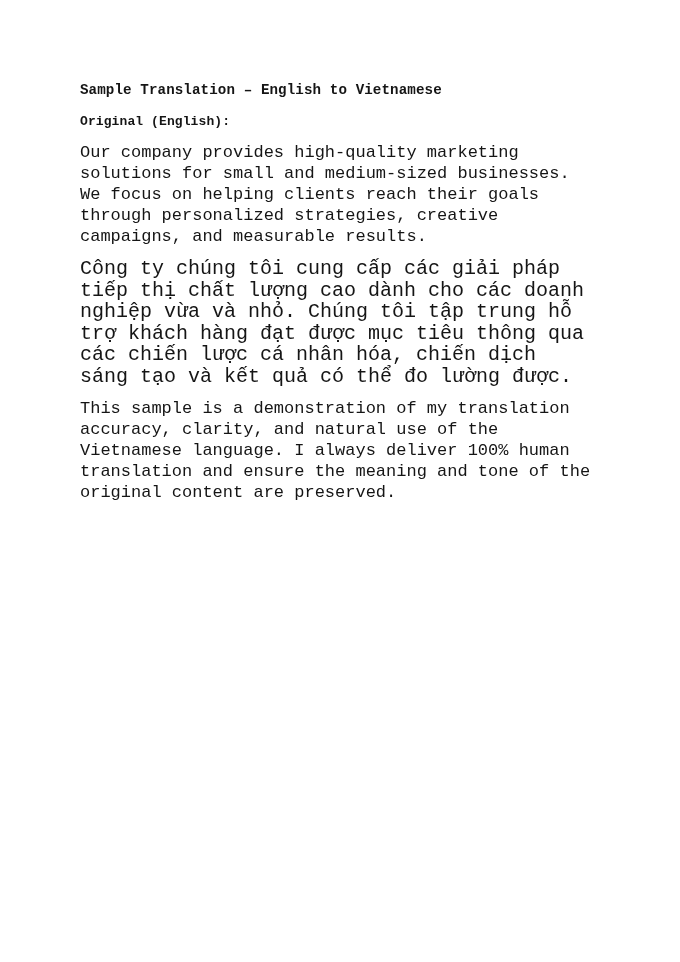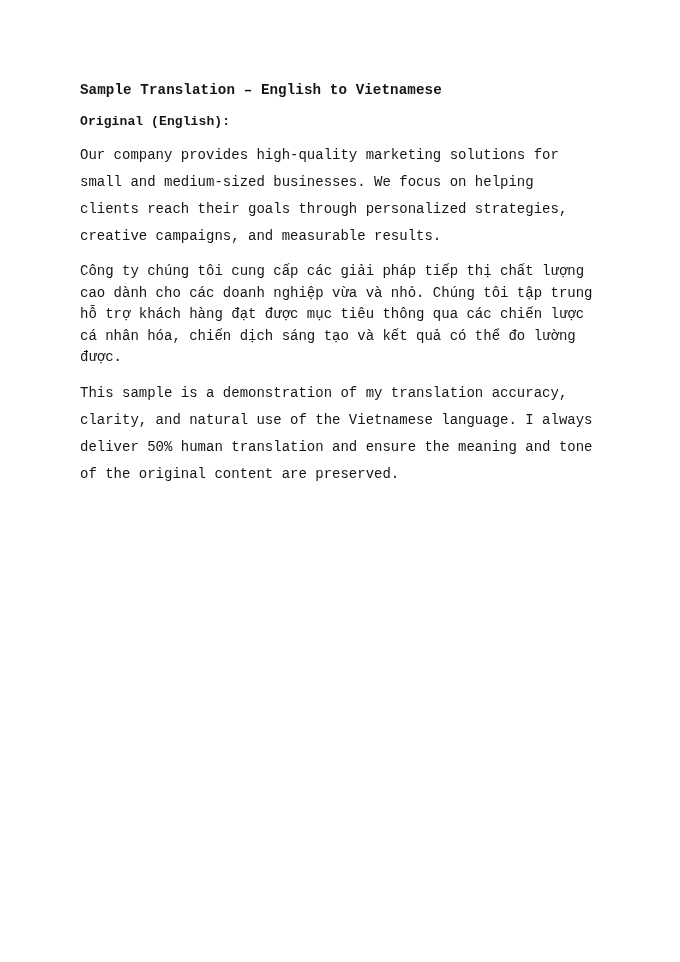"Our company provides high-quality" .paragraph { font-size: 14px -> 17px; line-height: 27px -> 21px }
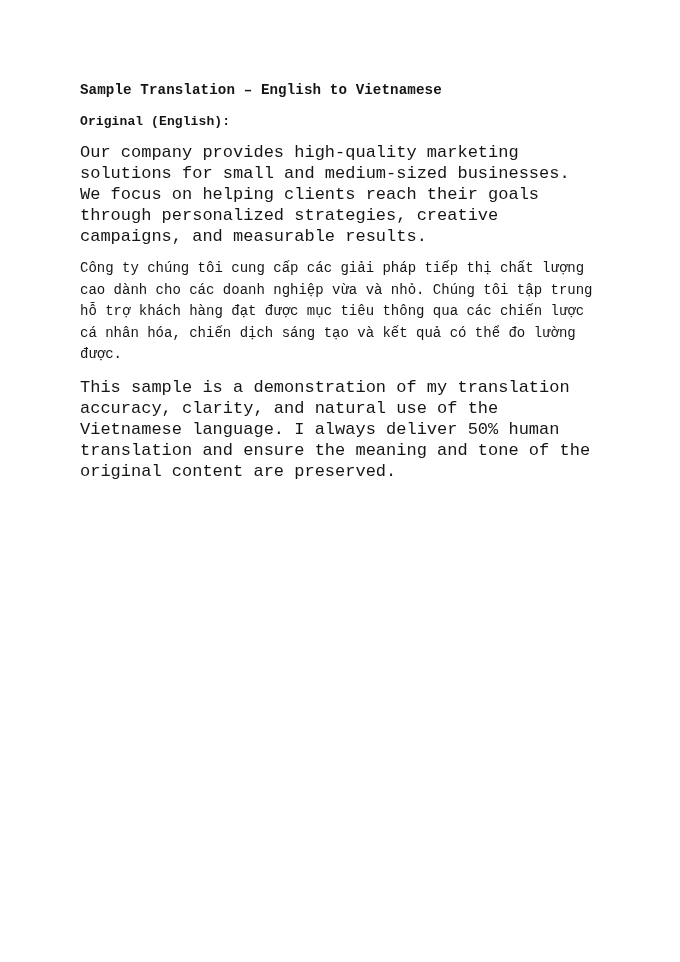"Công ty chúng tôi cung" .paragraph.vietnamese { font-size: 14px -> 20px }
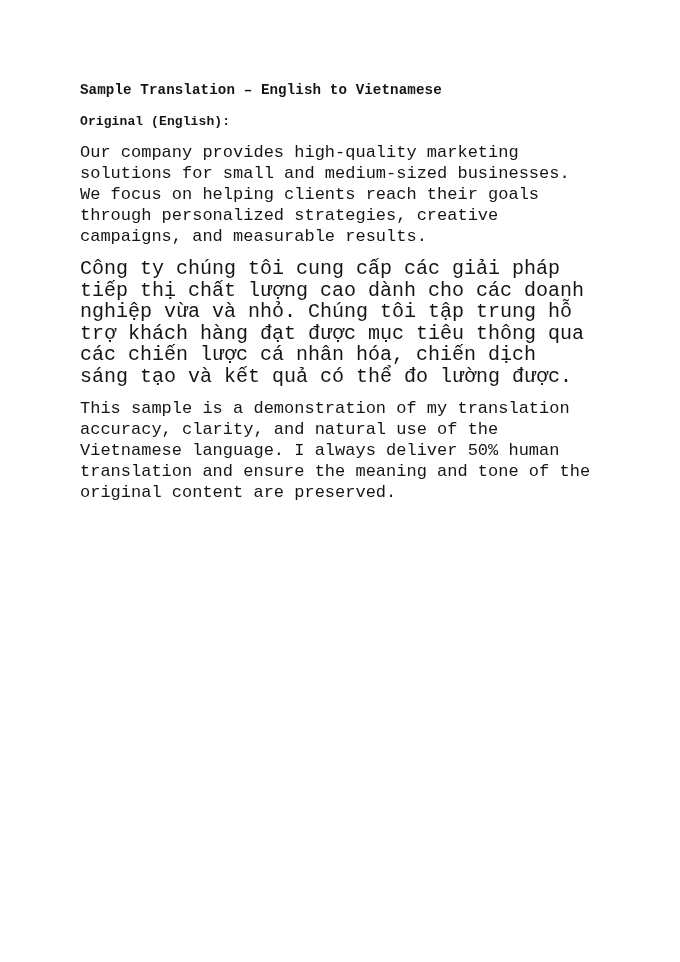"This sample is a demonstration" p.block { text: 50% -> 100% }
